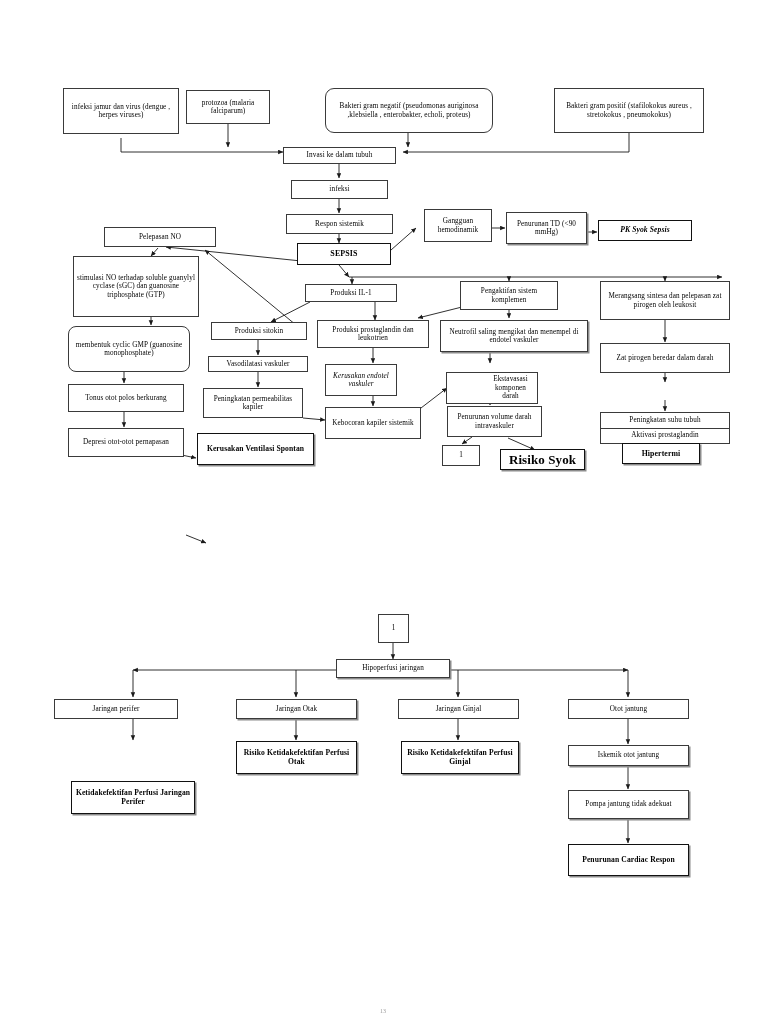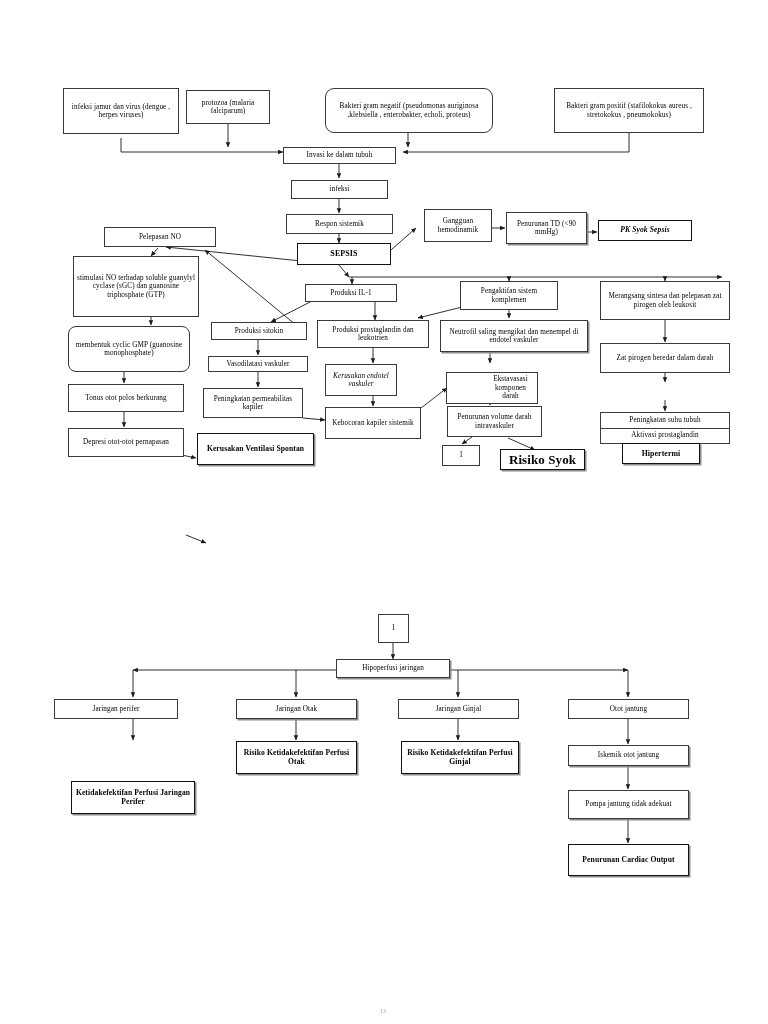"Penurunan Cardiac Output" span { text: Output -> Respon }
